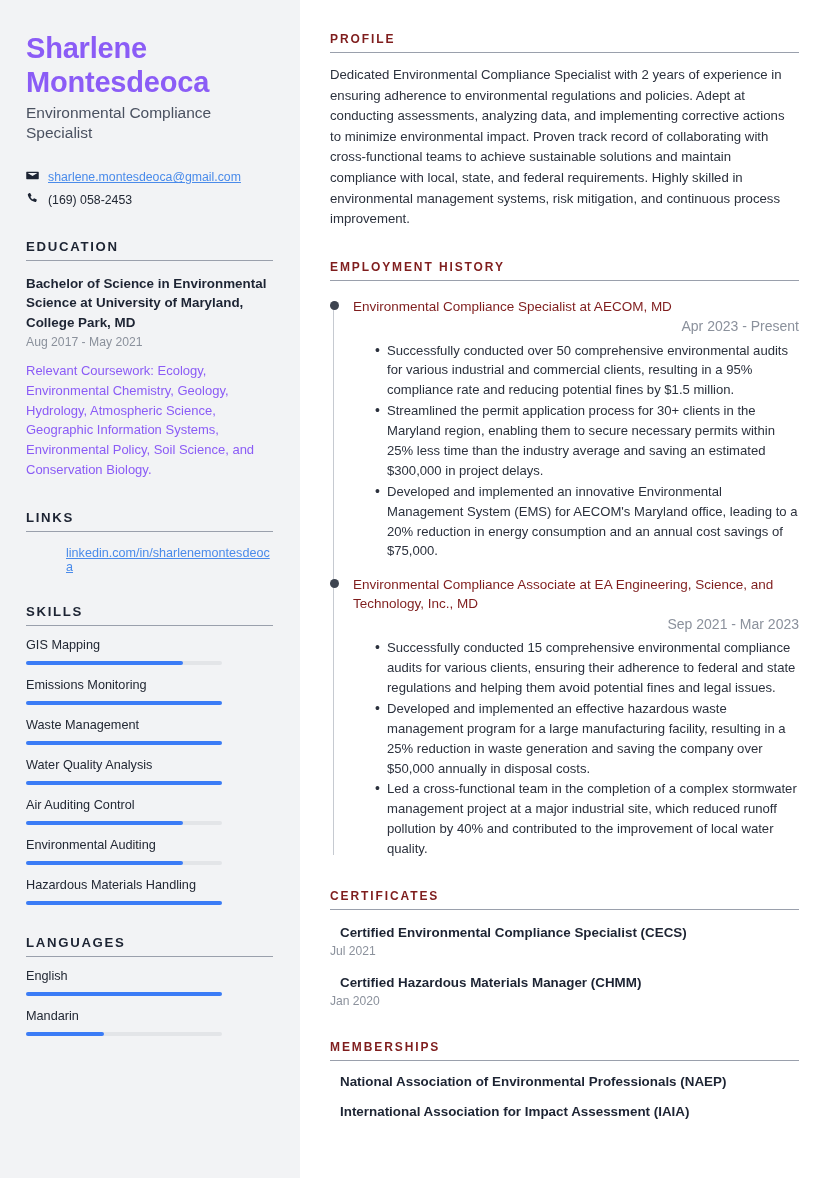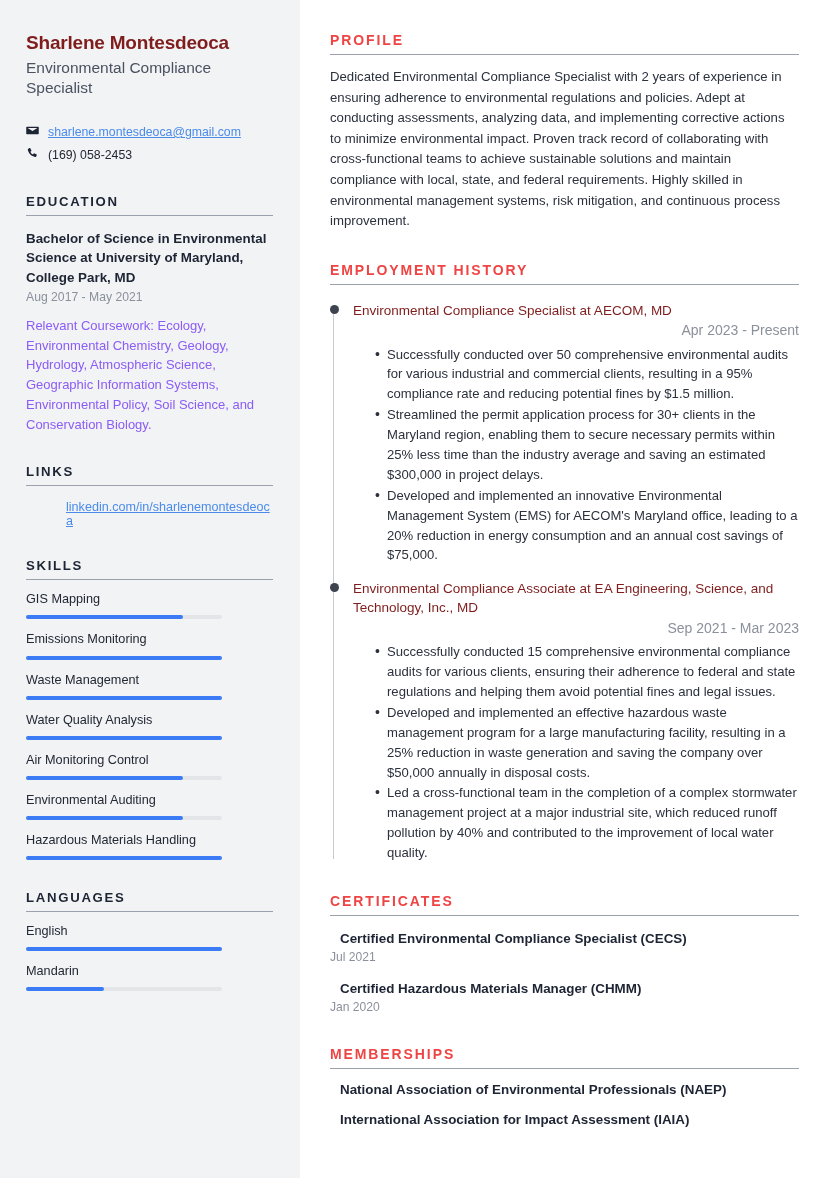"Sharlene Montesdeoca" .name { color: #7f1d1d -> #8b5cf6; font-size: 19px -> 29px }
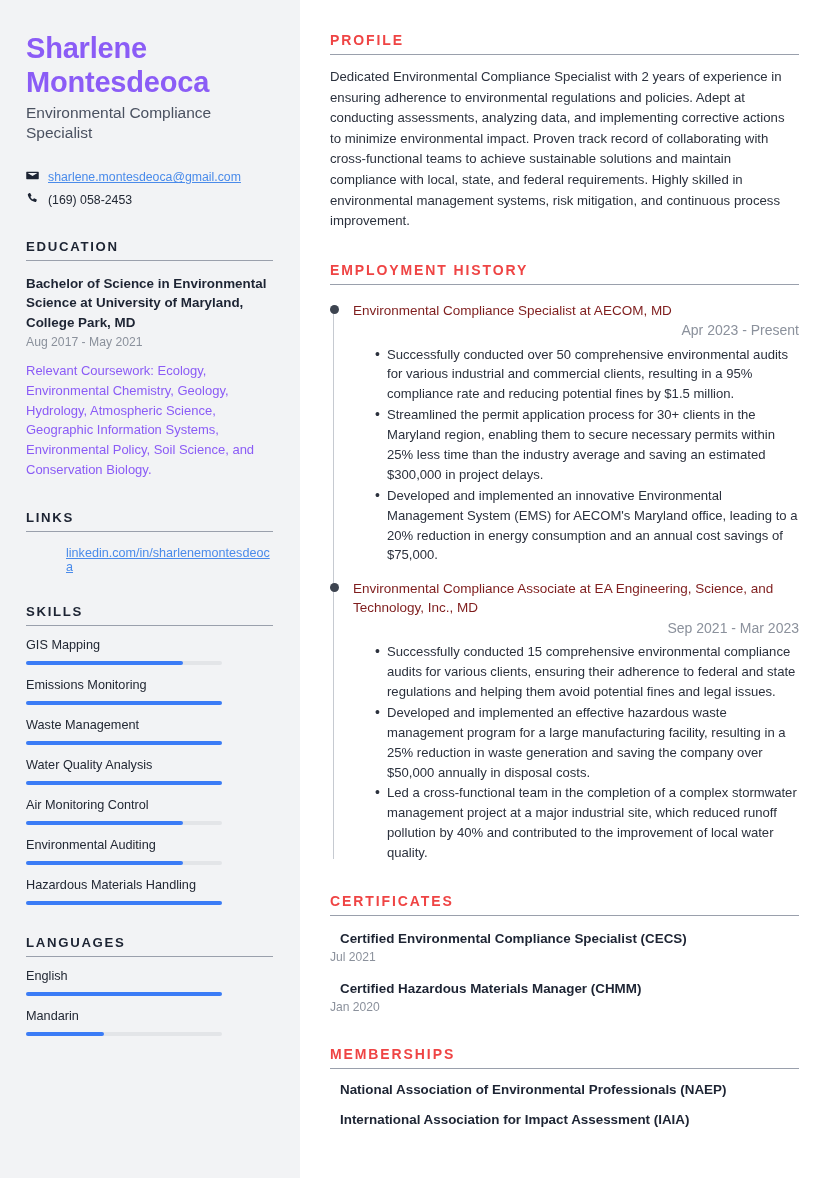"PROFILE" .main-heading { color: #ef4444 -> #7f1d1d; font-size: 14px -> 12px }
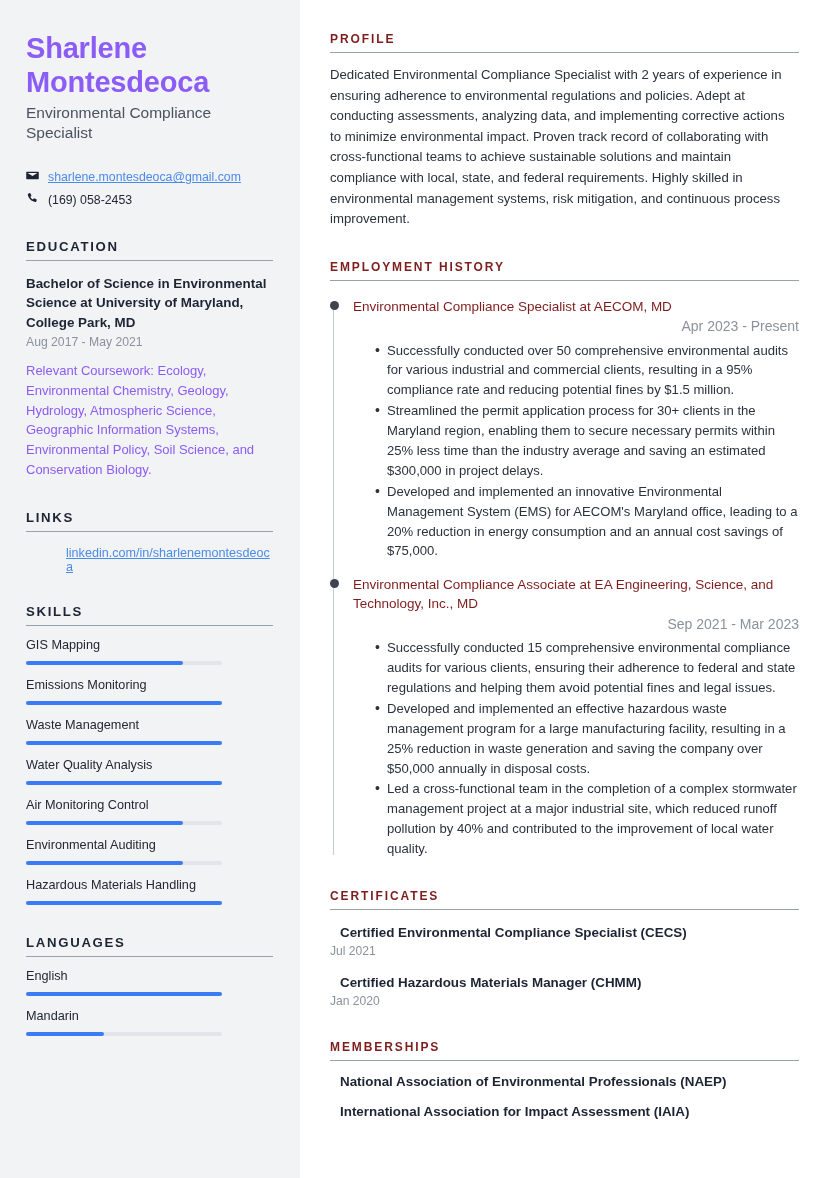"Air Monitoring Control" div.bar-label { text: Monitoring -> Auditing }
